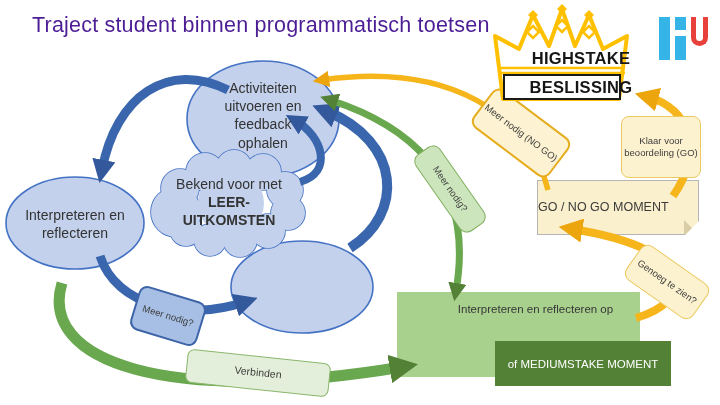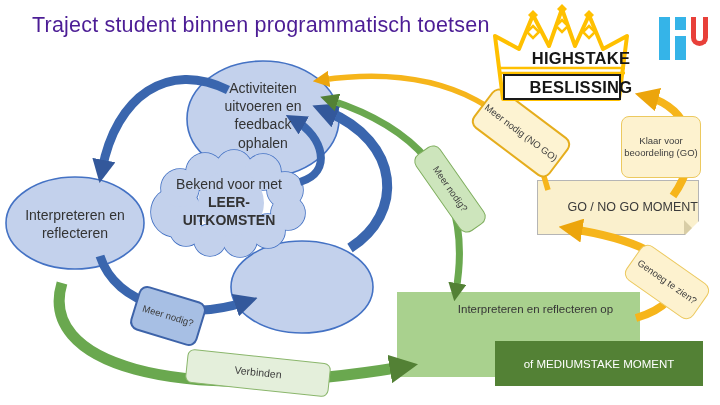"GO / NO GO MOMENT" #box-gonogo { justify-content: flex-end -> flex-start }
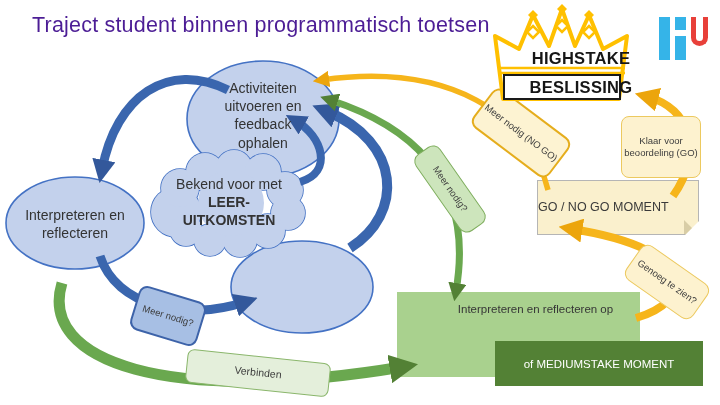"of MEDIUMSTAKE MOMENT" #box-medium { width: 208px -> 176px }
